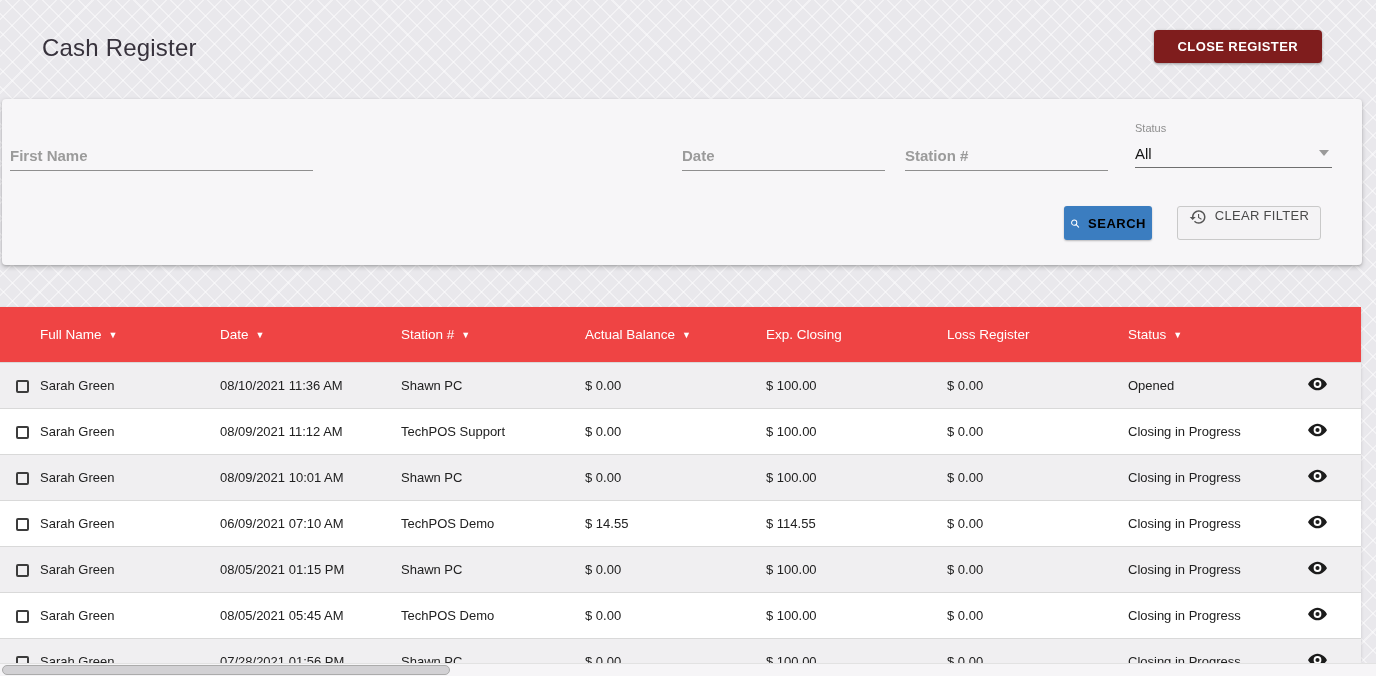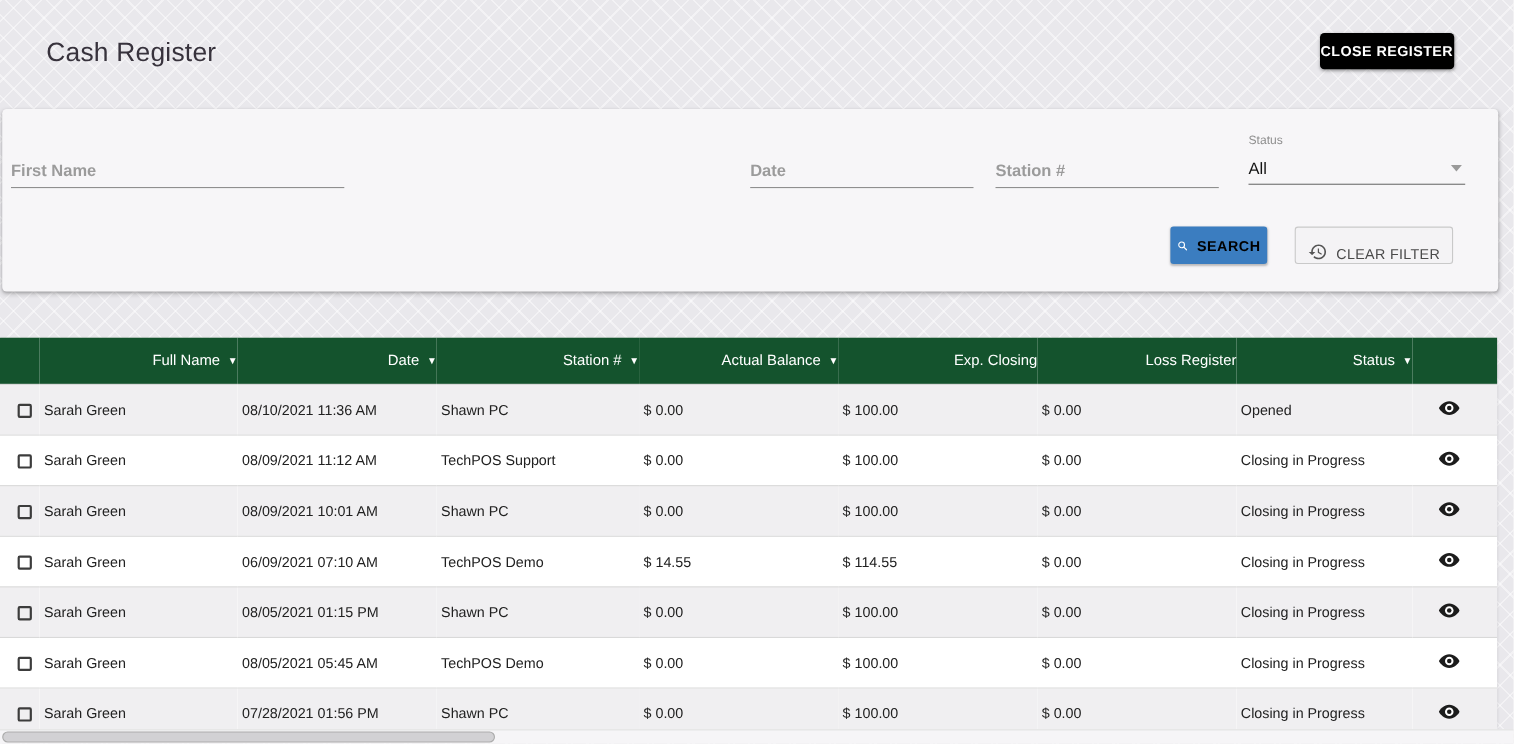"CLOSE REGISTER" .btn-purple { background: #000000 -> #7f1d1d; padding: 0 1px -> 0 24px }
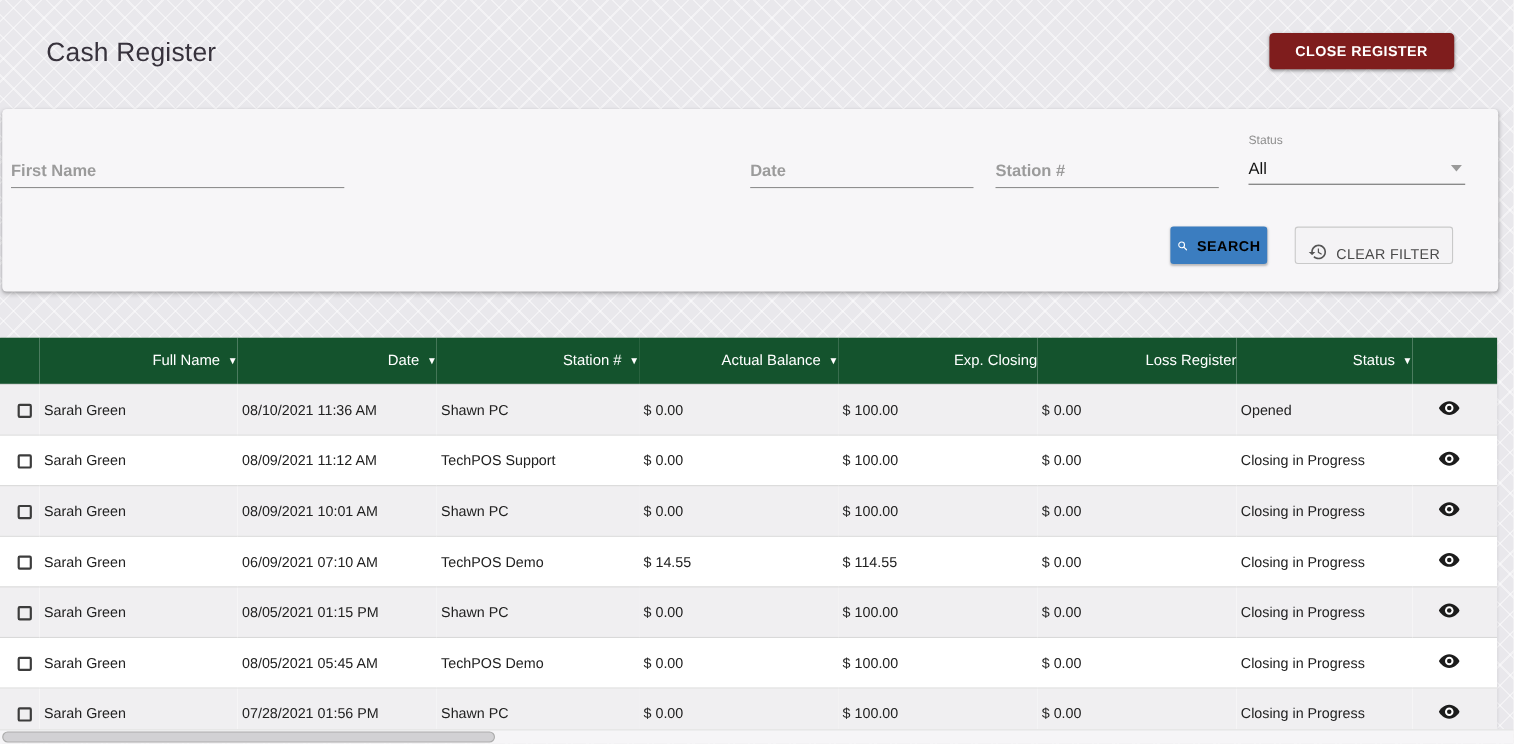"CLEAR FILTER" .btn-gray { align-items: flex-end -> flex-start }
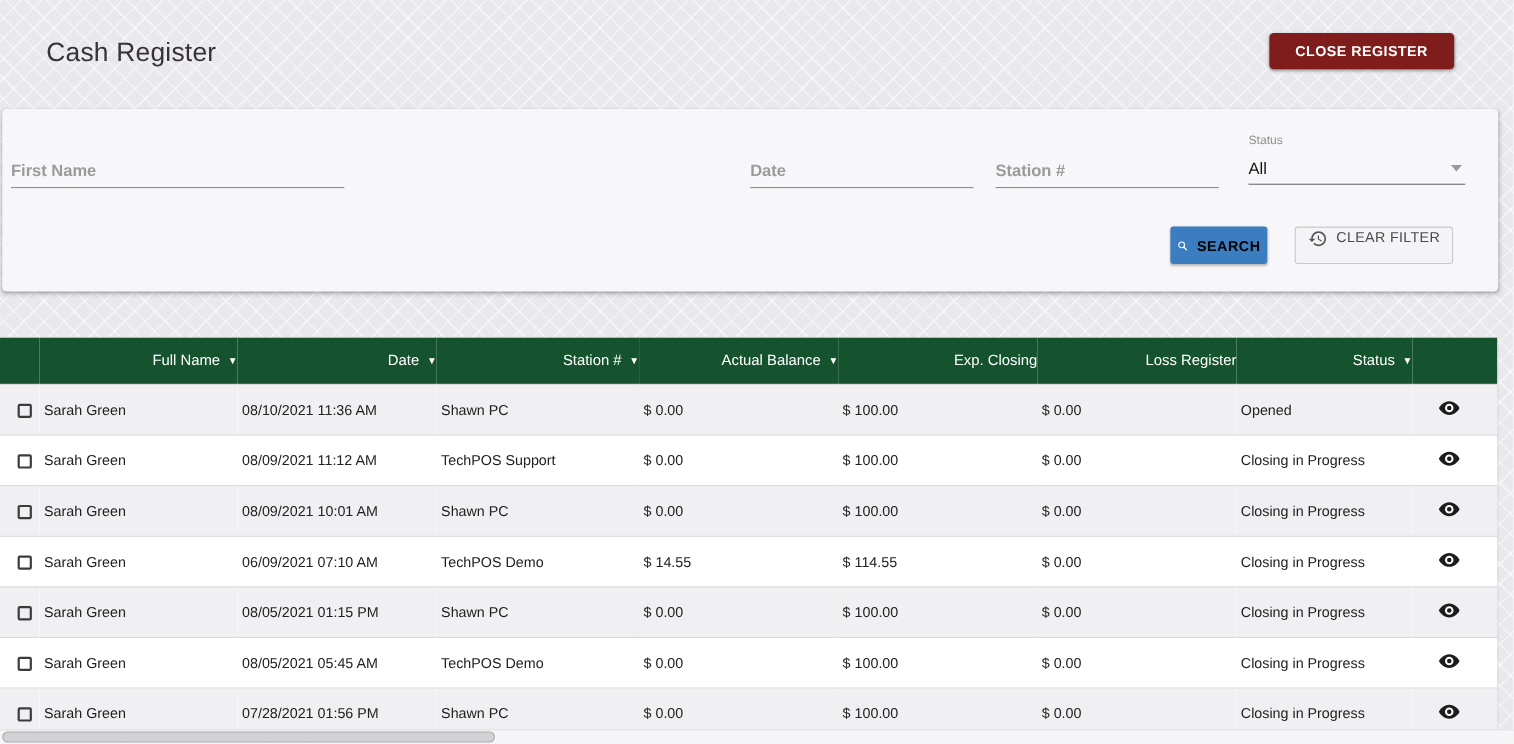"Full Name ▼" .data-table thead th { background: #14532d -> #ef4444; height: 42px -> 55px; text-align: right -> left }
